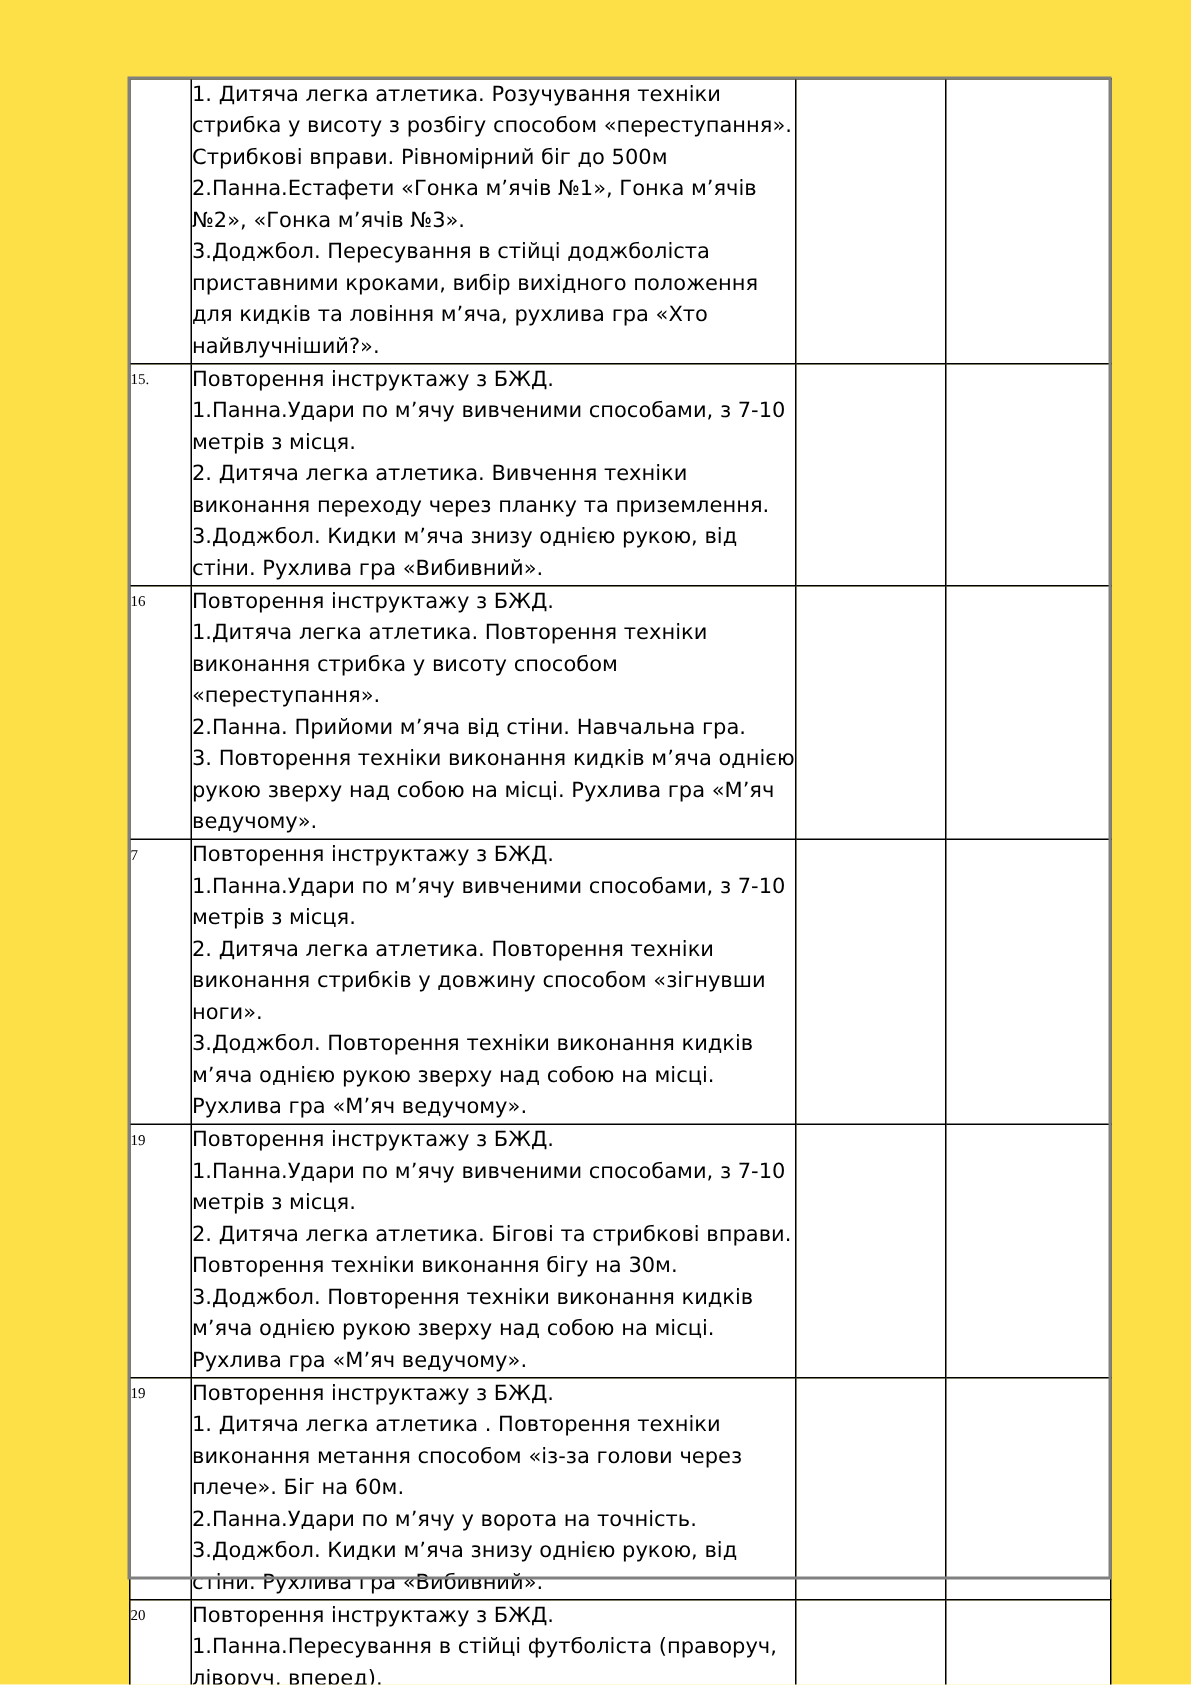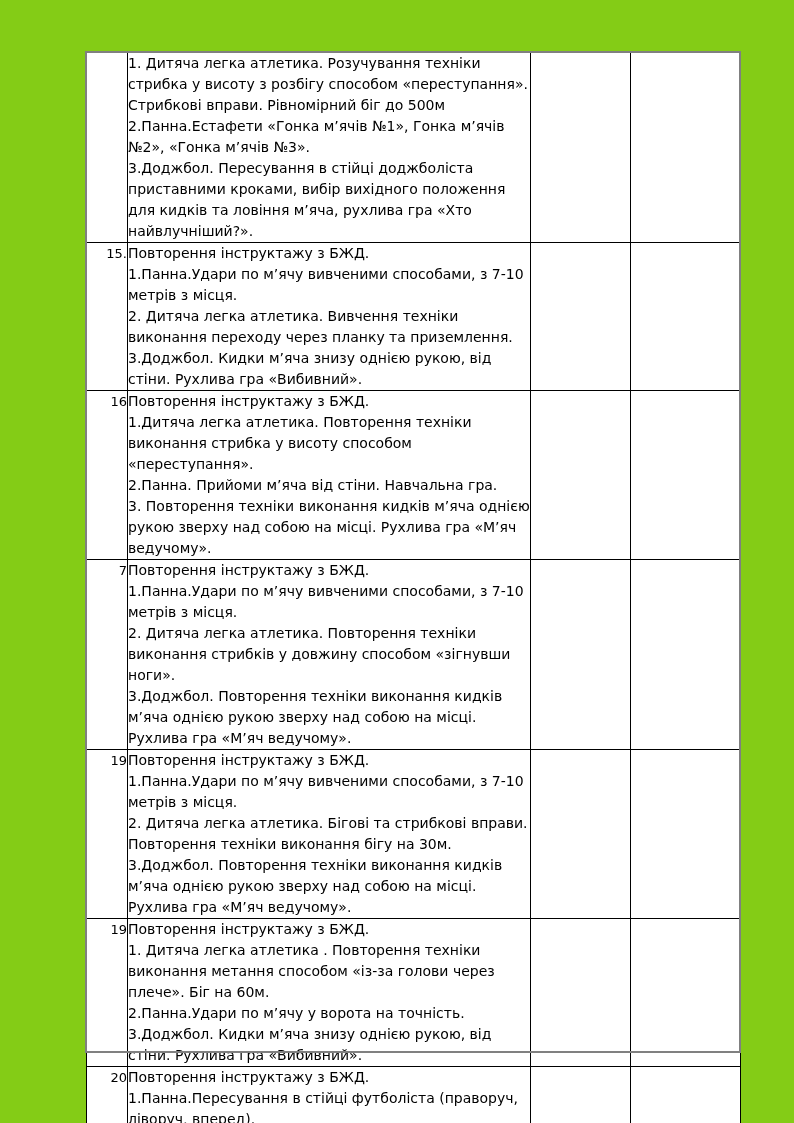"1. Дитяча легка атлетика. Розучування" .page { background: #84cc16 -> #fde047 }
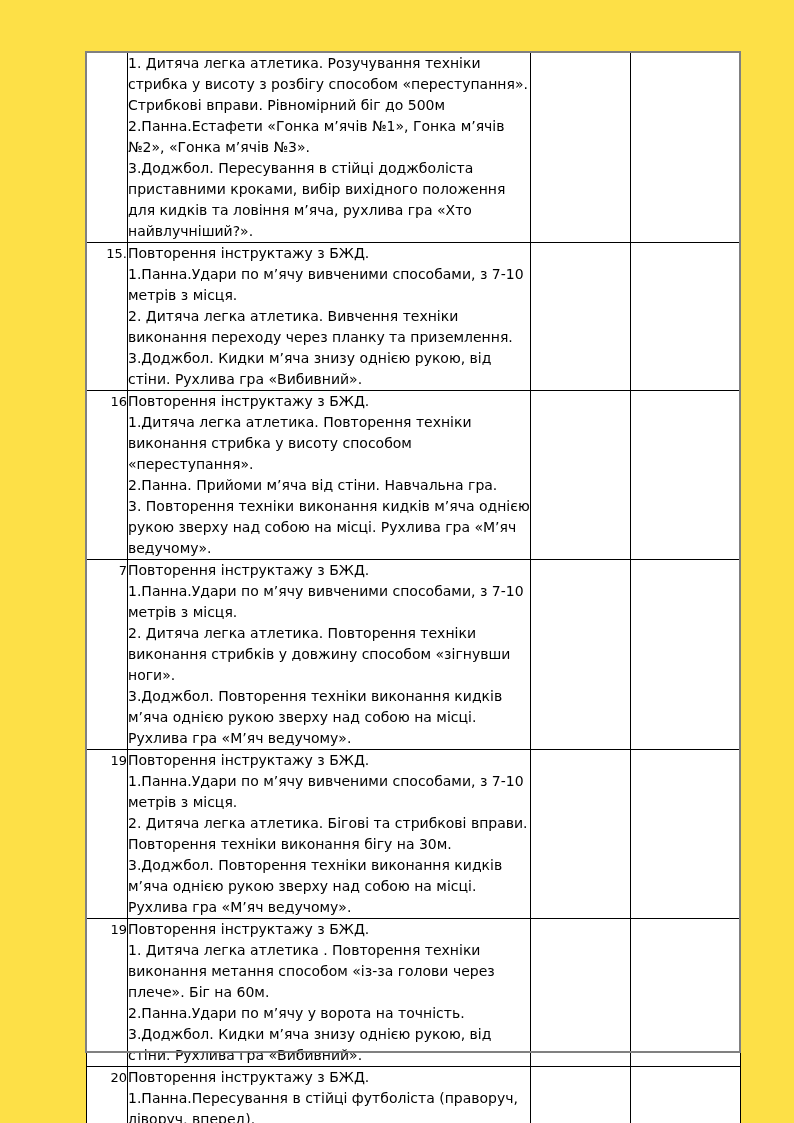"15." .cell-pad-num { font-family: none -> Liberation Serif, serif; font-size: 13px -> 10px; text-align: right -> left }
